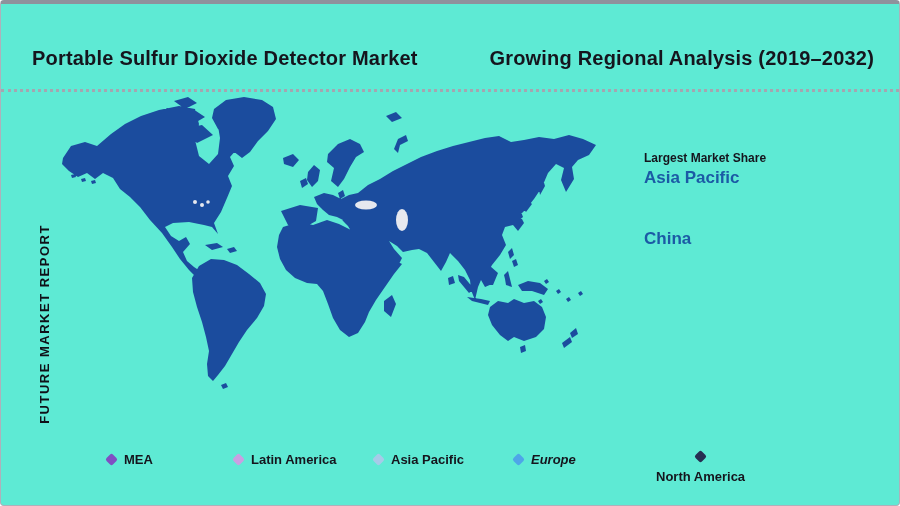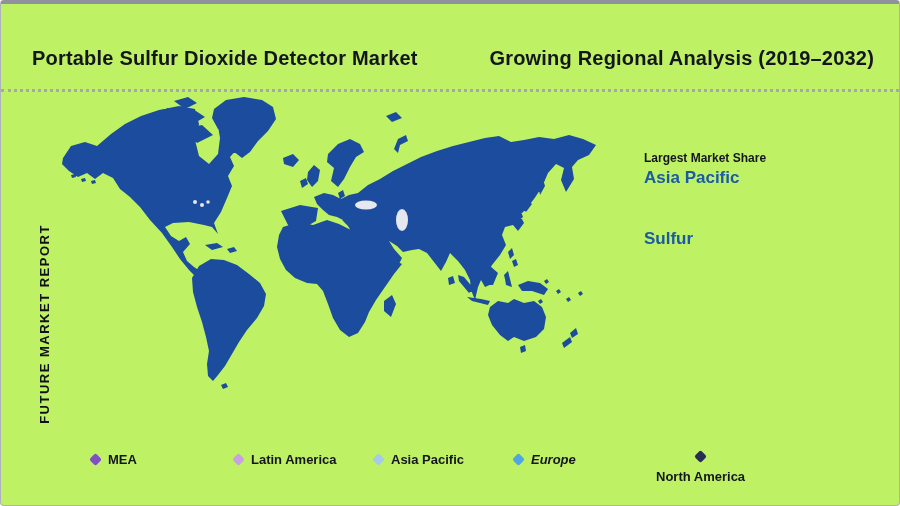"Portable Sulfur Dioxide Detector Market" .frame { background: #bef264 -> #5eead4 }
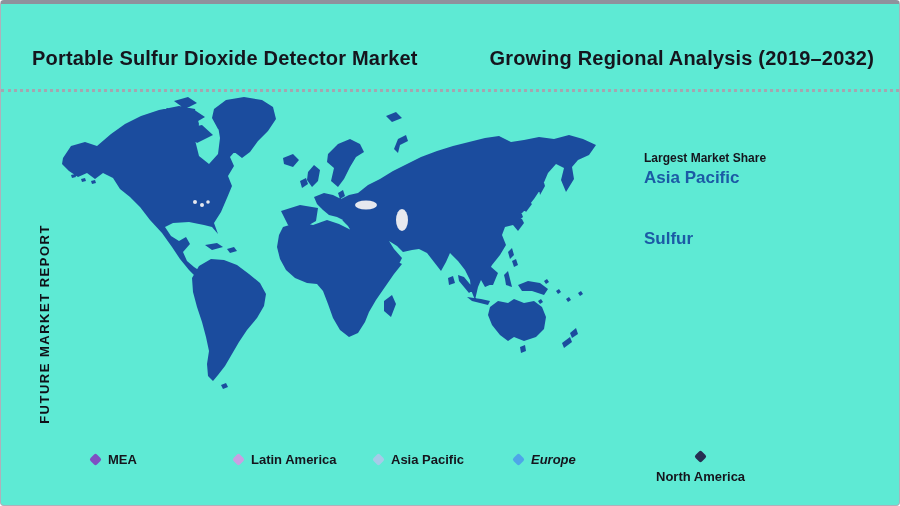"Sulfur" div.stat-region { text: Sulfur -> China }
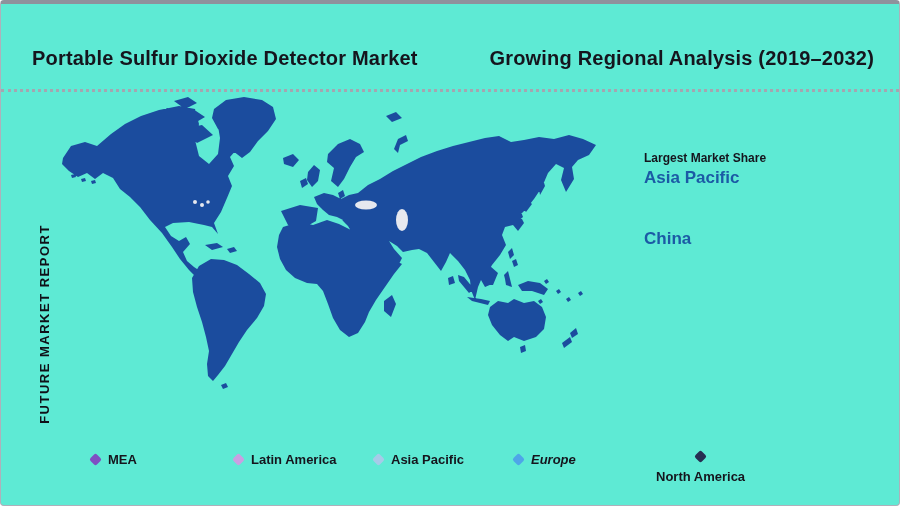"MEA" li.l0 { left: 90px -> 106px }
